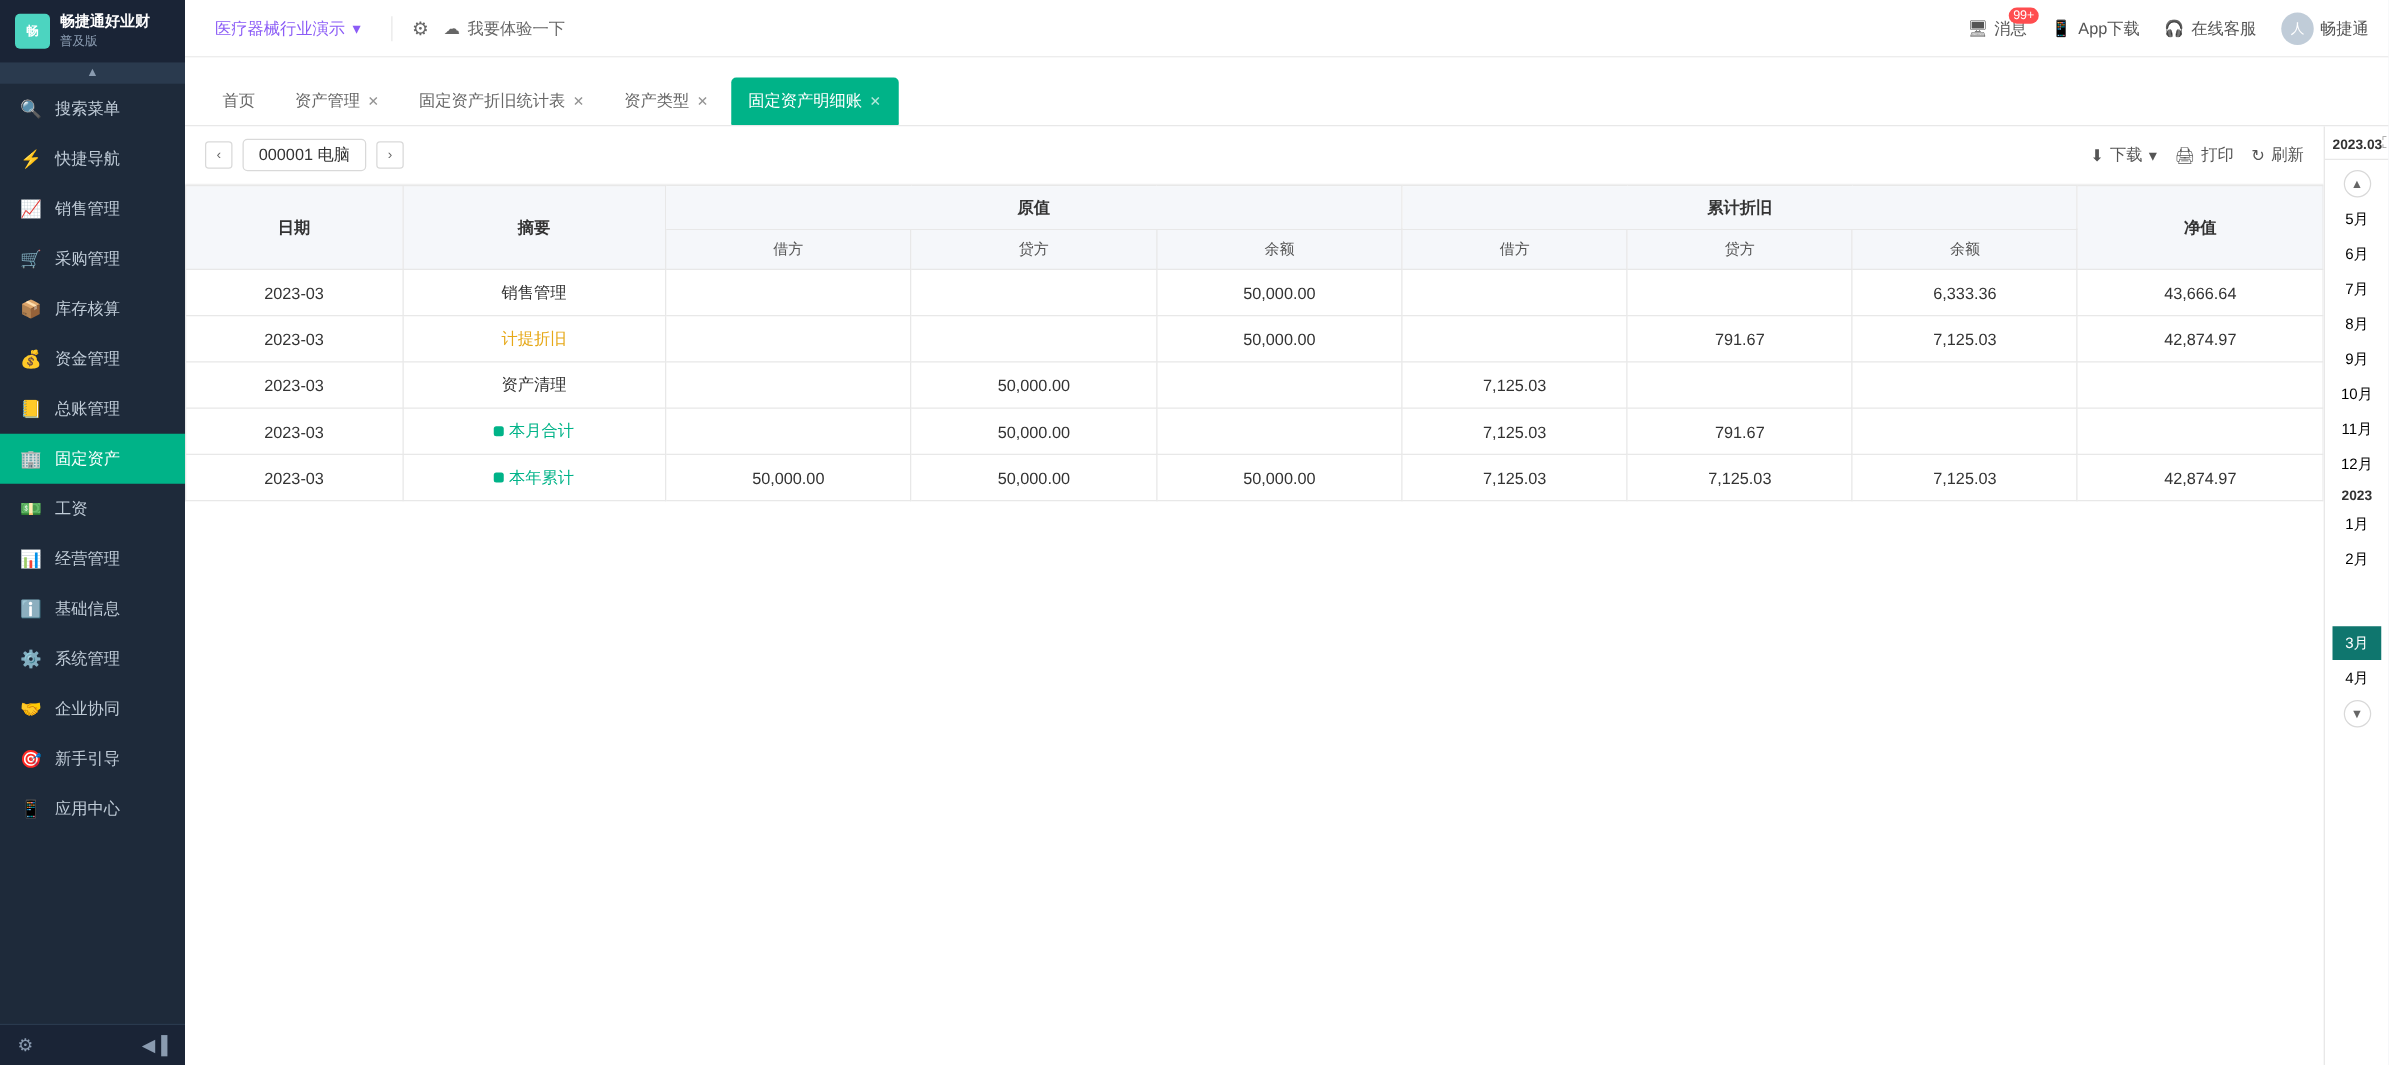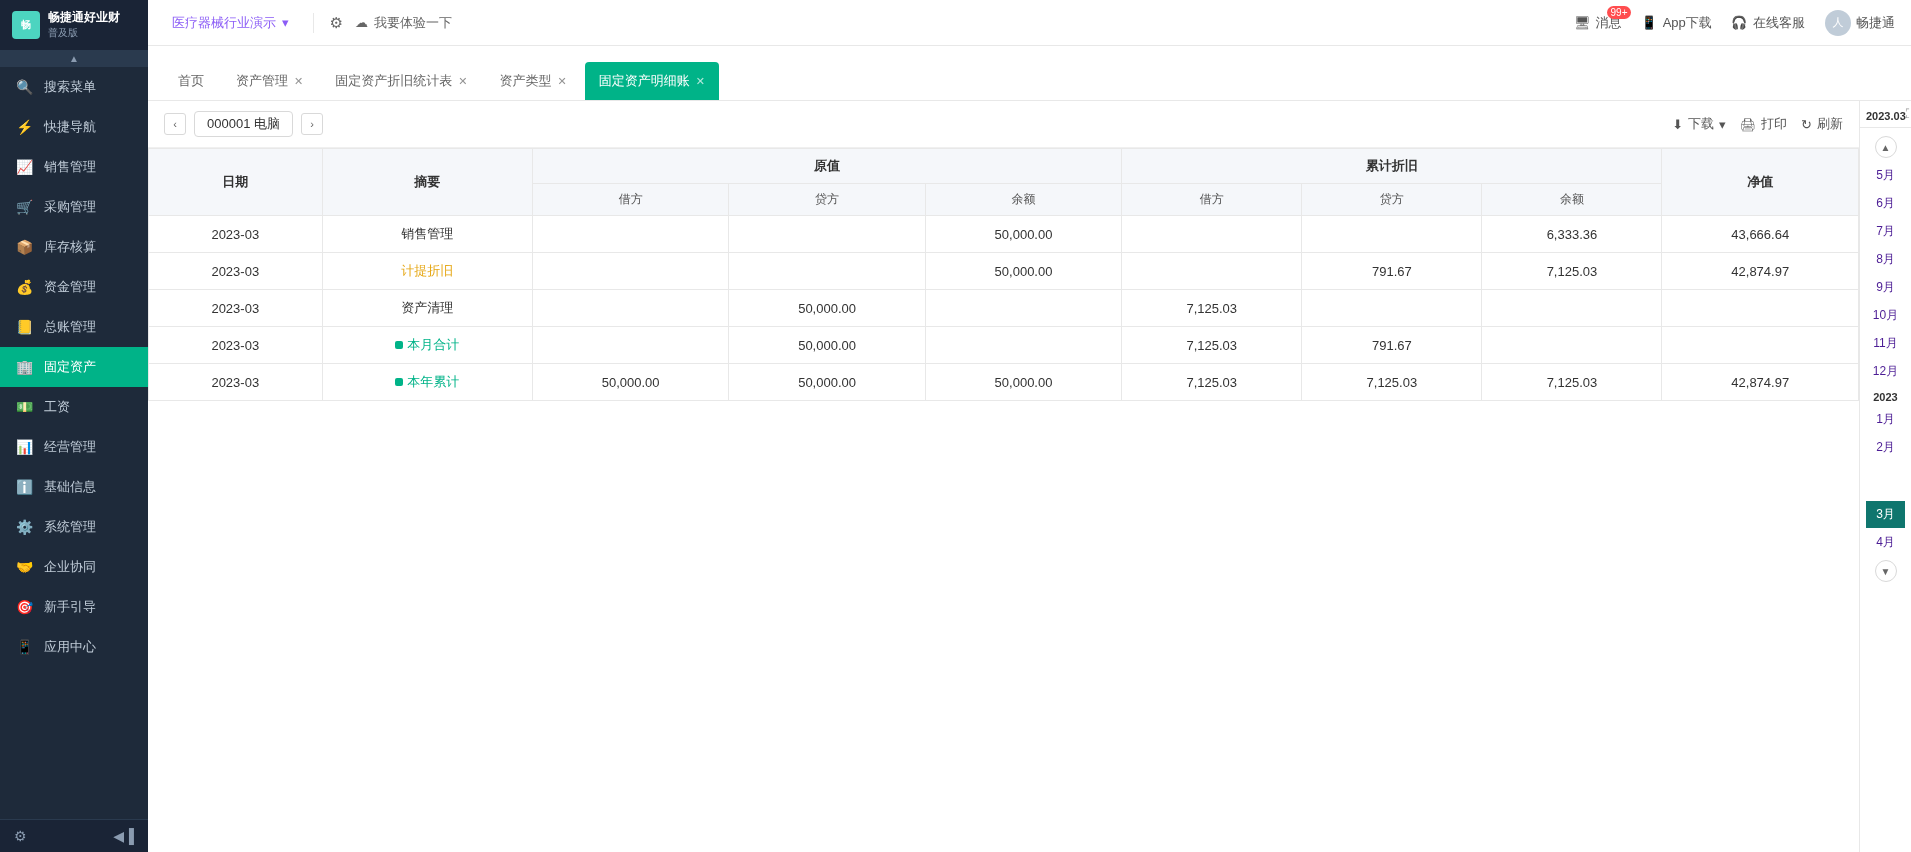"5月" .timeline-month { color: #4c1d95 -> #000000 }
